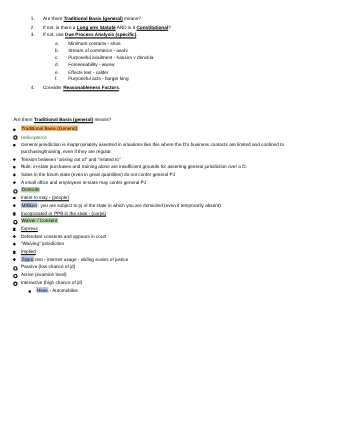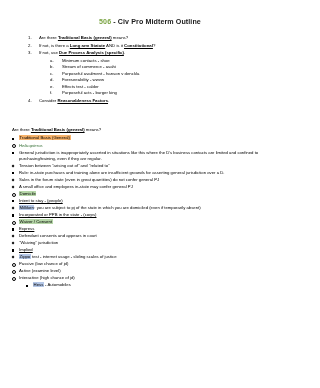"506 - Civ Pro Midterm" div.doc-title { html: <div> <span>506</span><span> - </span><span>Civ Pro Midterm Outline</span> </div> -> none }
